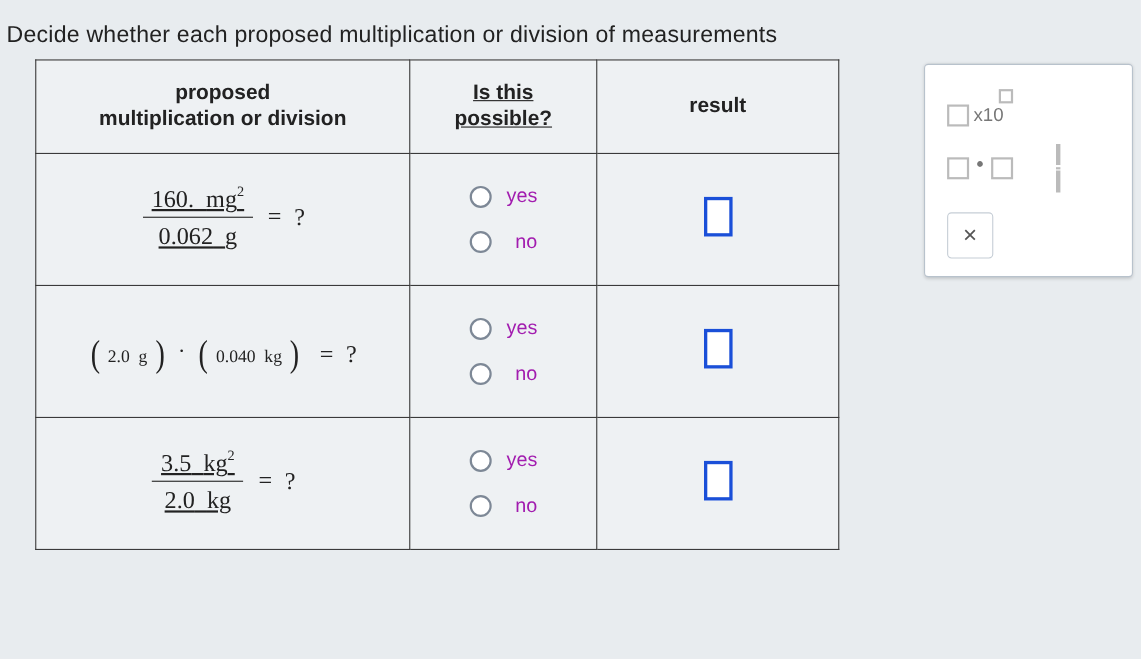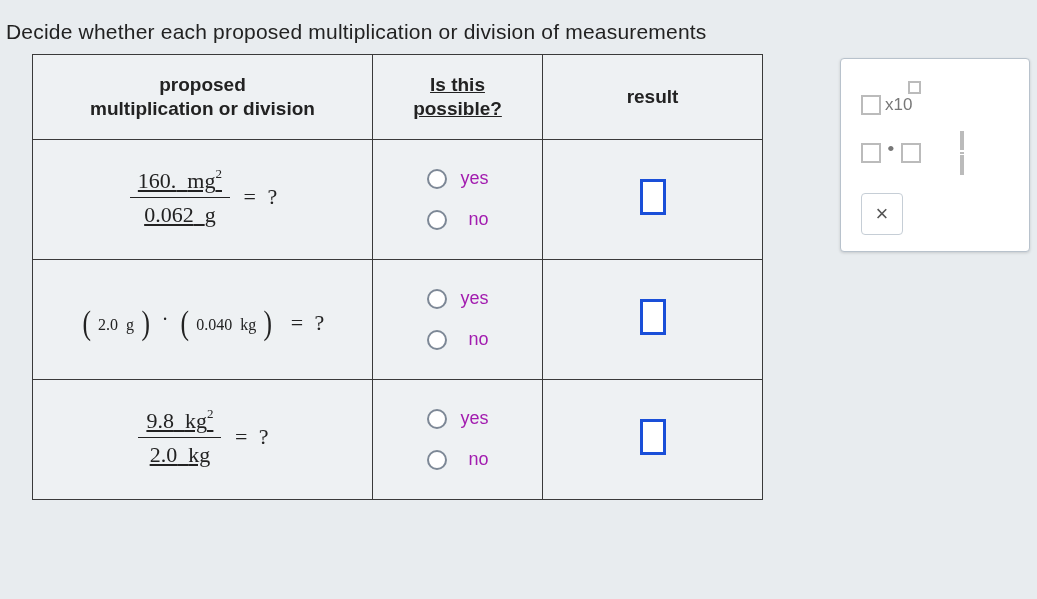"9.8" span { text: 9.8 -> 3.5 }
